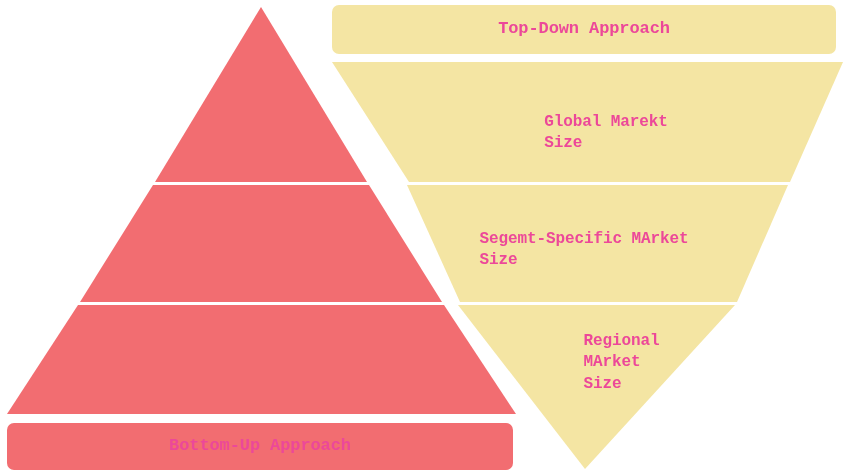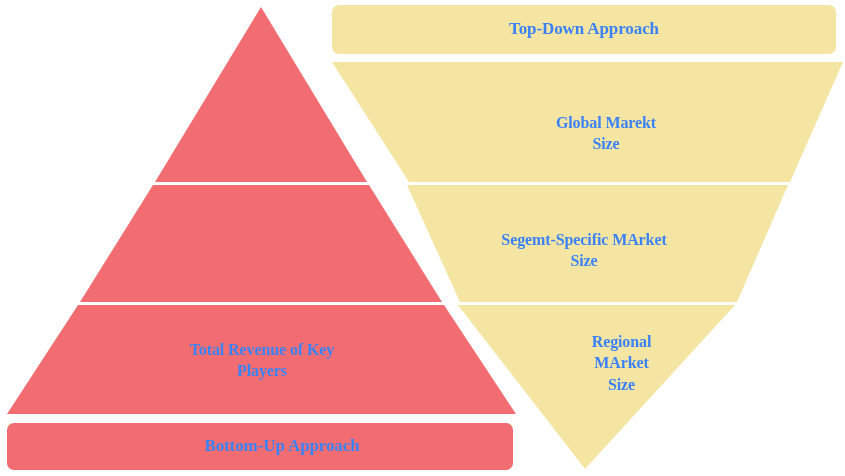"Top-Down Approach" .shape-label { color: #3b82f6 -> #ec4899; font-family: Liberation Serif, serif -> Liberation Mono, monospace; text-align: center -> none }
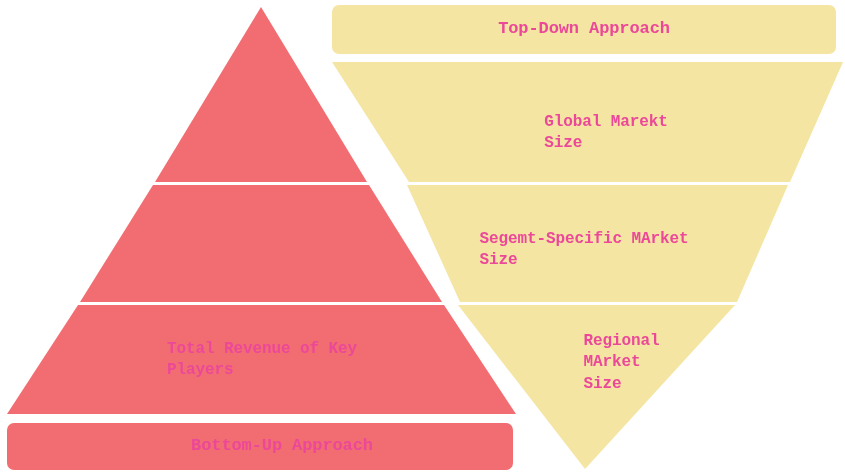"Total Revenue of Key" div.shape-label { html: <div>Total Revenue of Key Players</div> -> none }
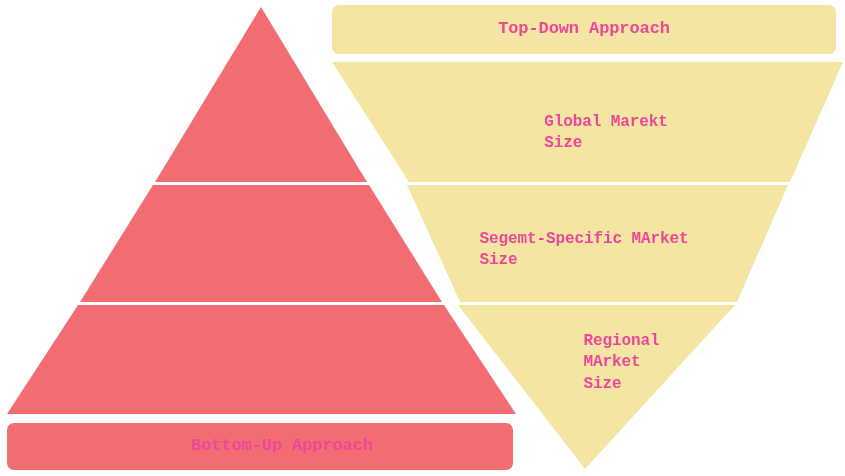"Bottom-Up Approach" div.shape-label { padding-left: 22px -> none }
